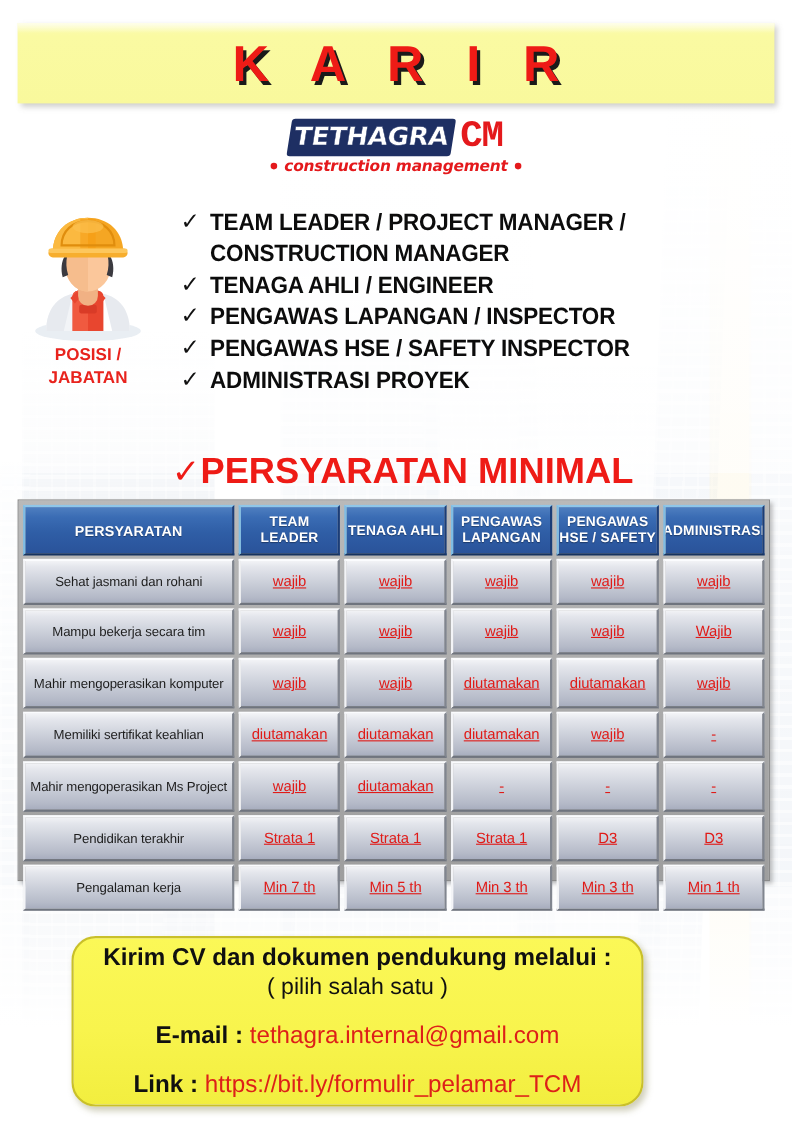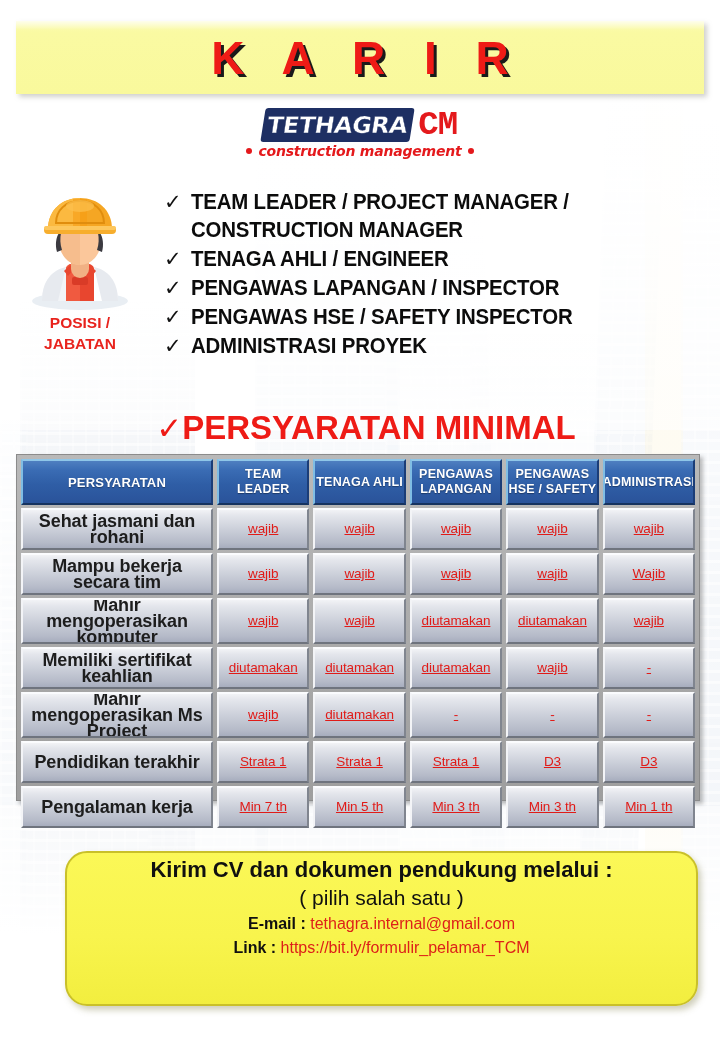"Sehat jasmani dan rohani" .cell.body-cell.label { font-size: 18px -> 12px; font-weight: bold -> normal }
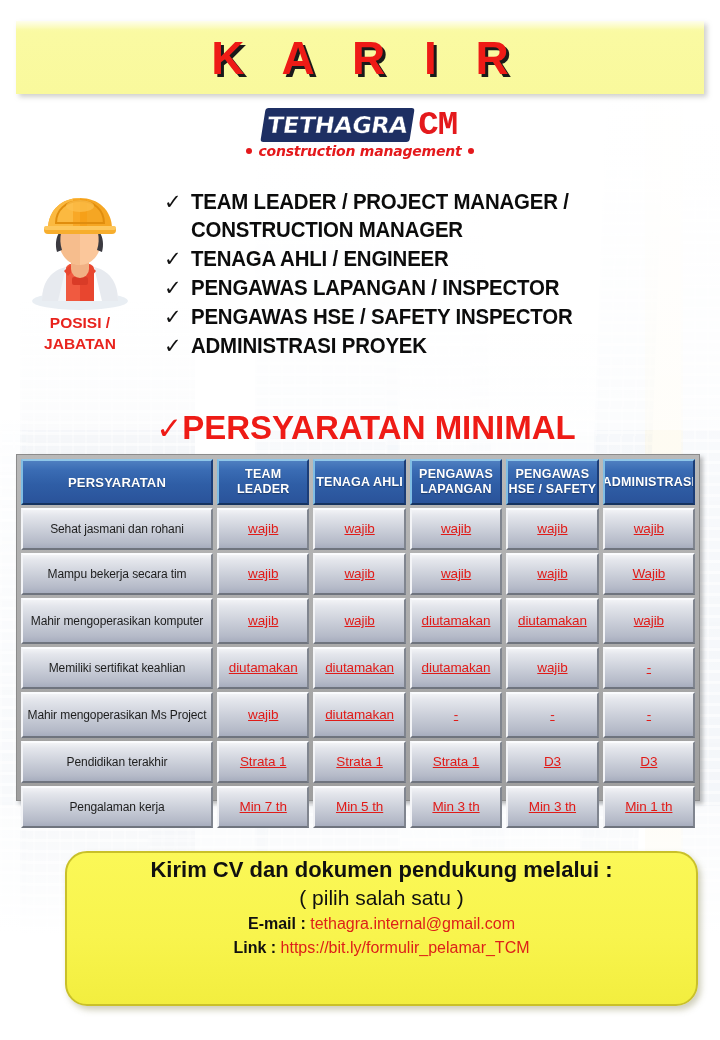"Kirim CV dan dokumen pendukung" #contact-box { justify-content: none -> center; width: 633px -> 520px }
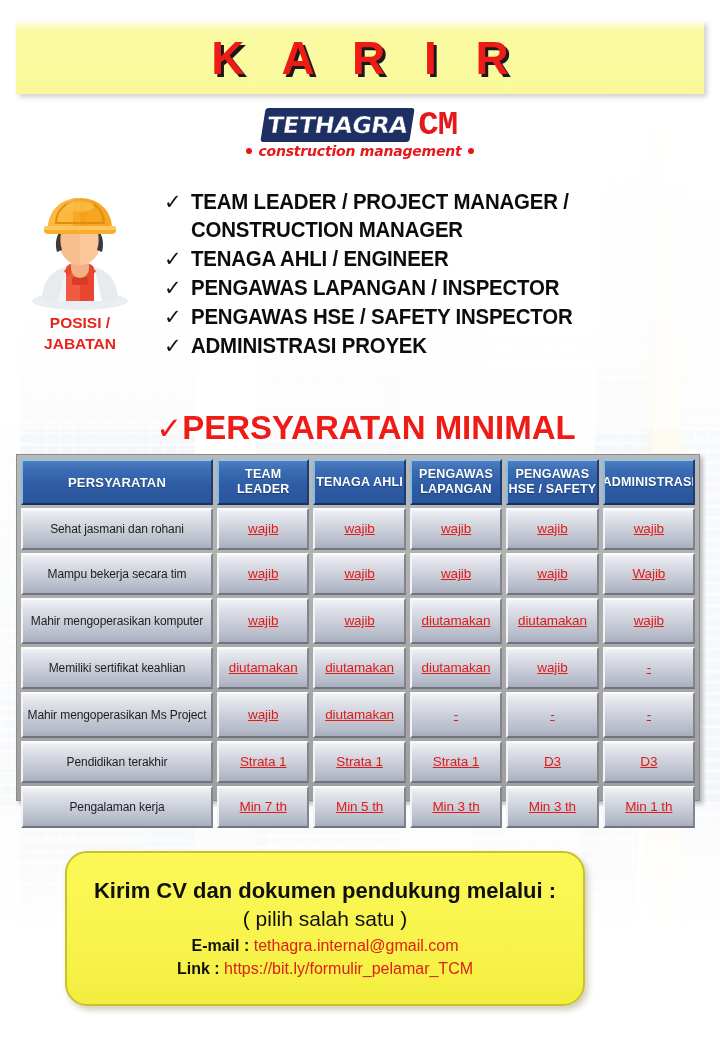"E-mail : tethagra.internal@gmail.com" .cb-l3, .cb-l4 { font-size: 16px -> 22px; margin-top: 4px -> 18px }
